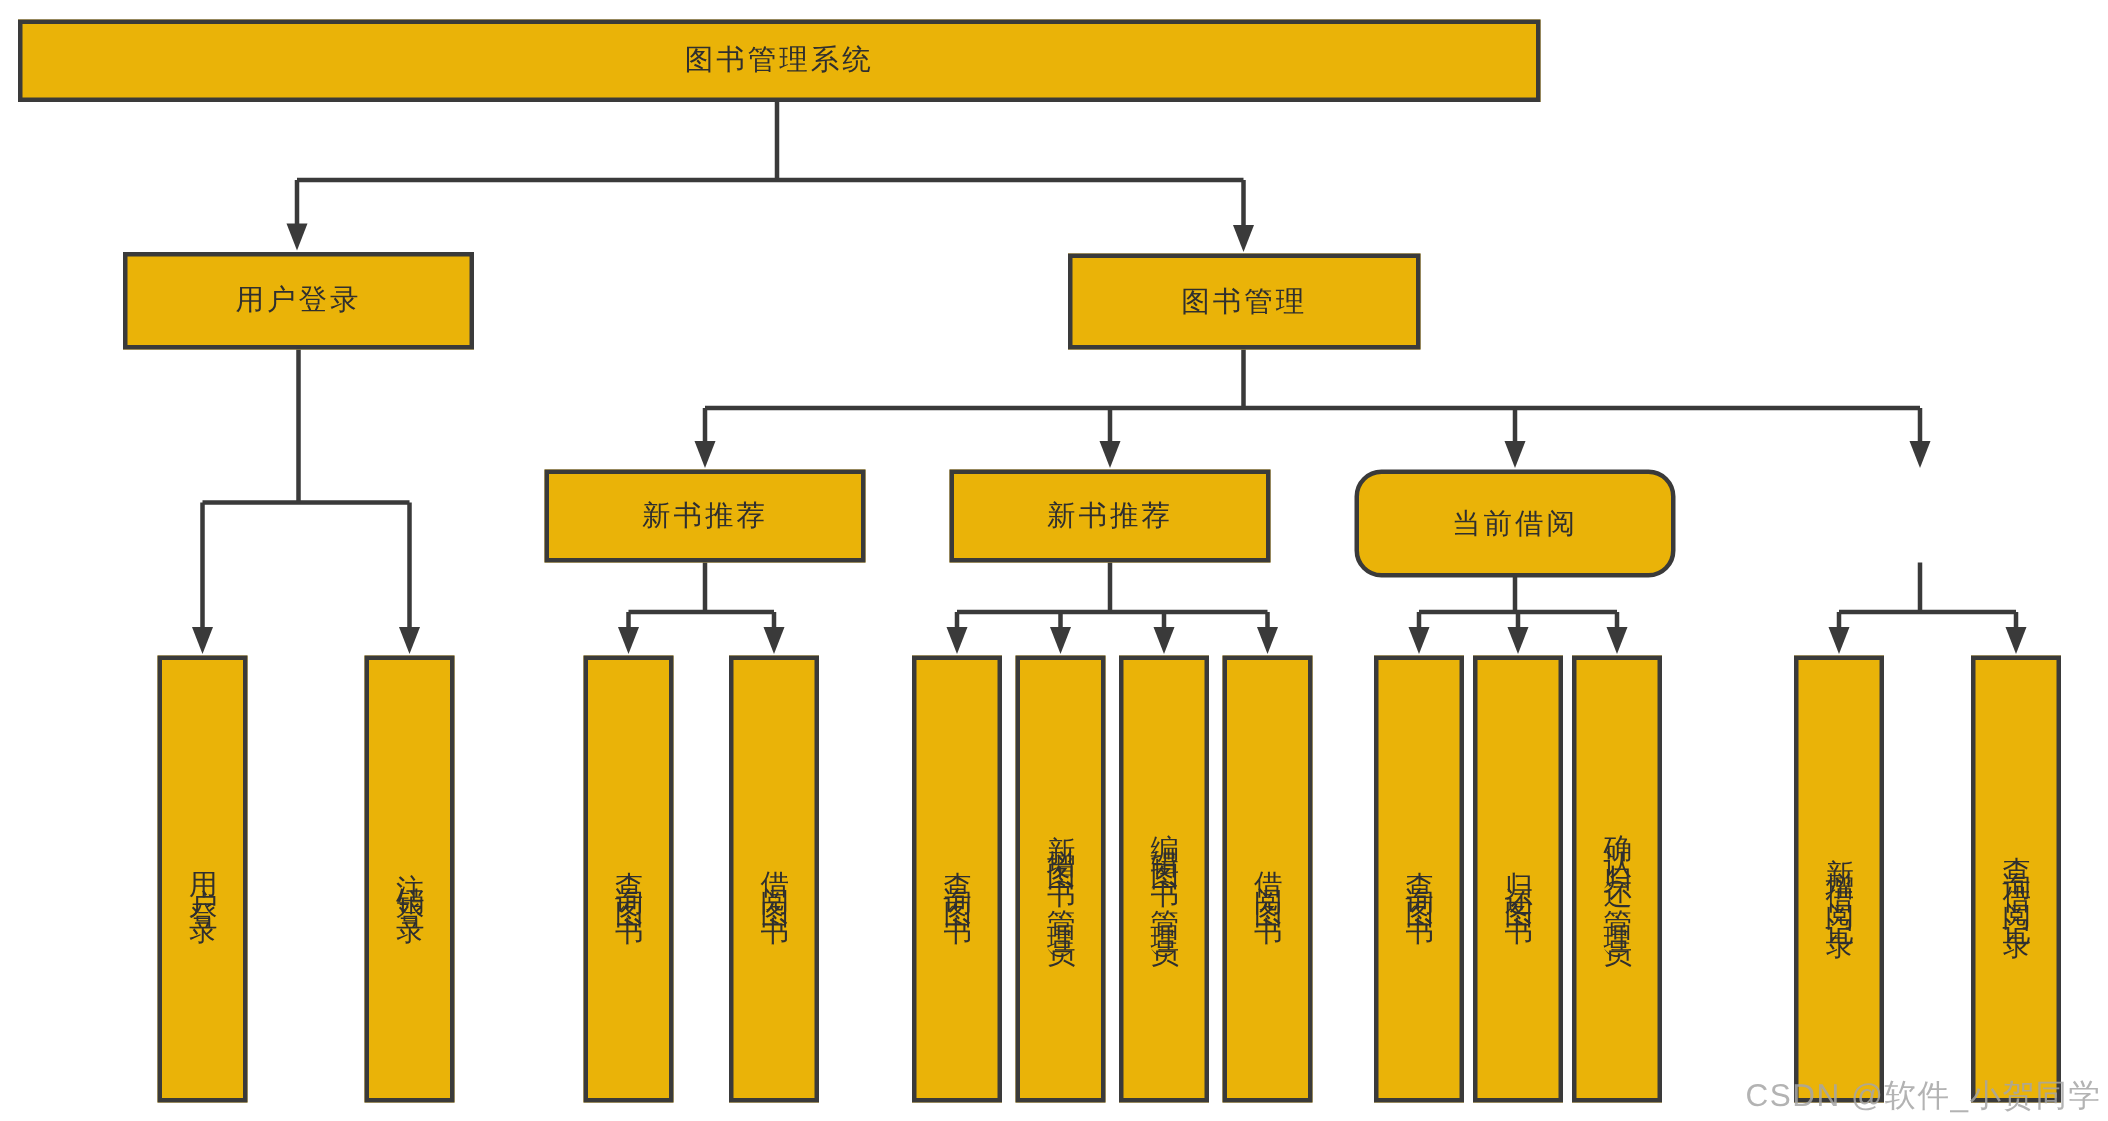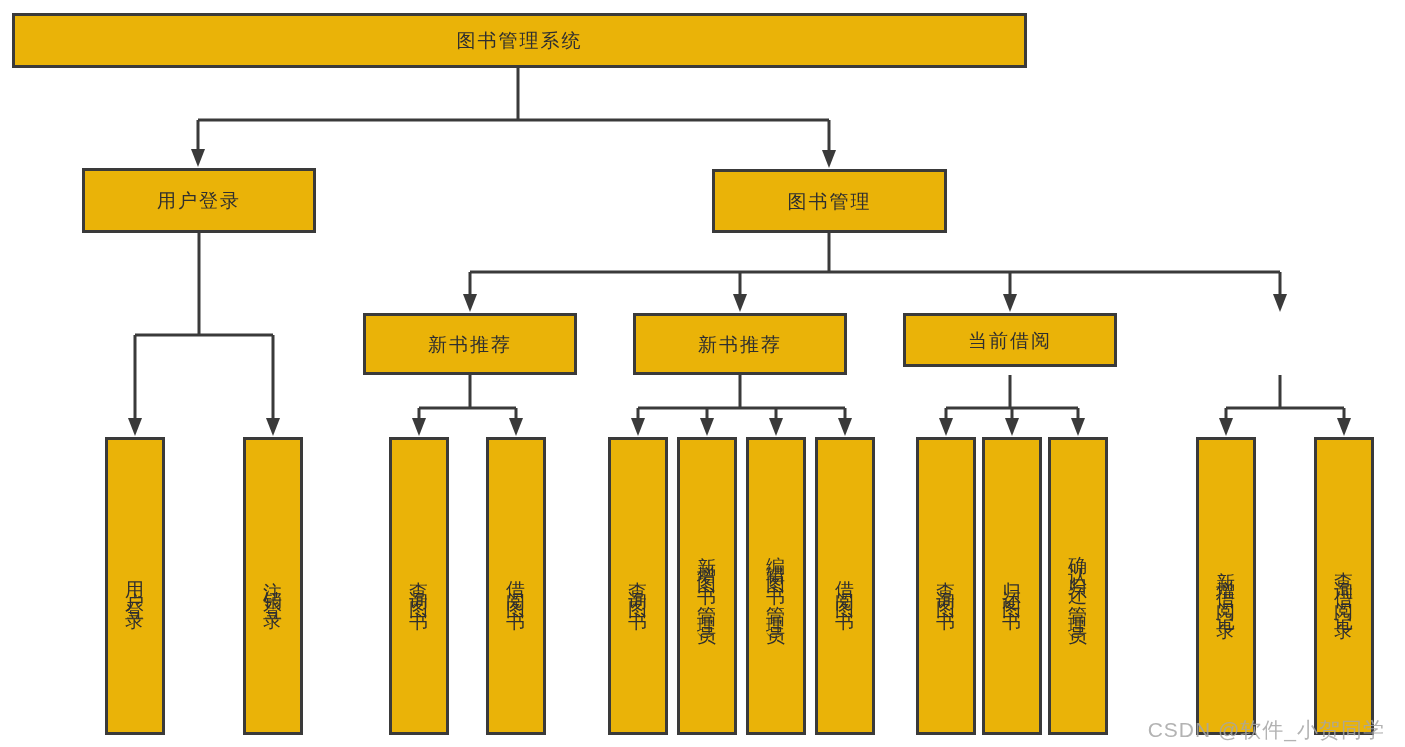"当前借阅" div.box { border-radius: none -> 18px; height: 54px -> 72px }
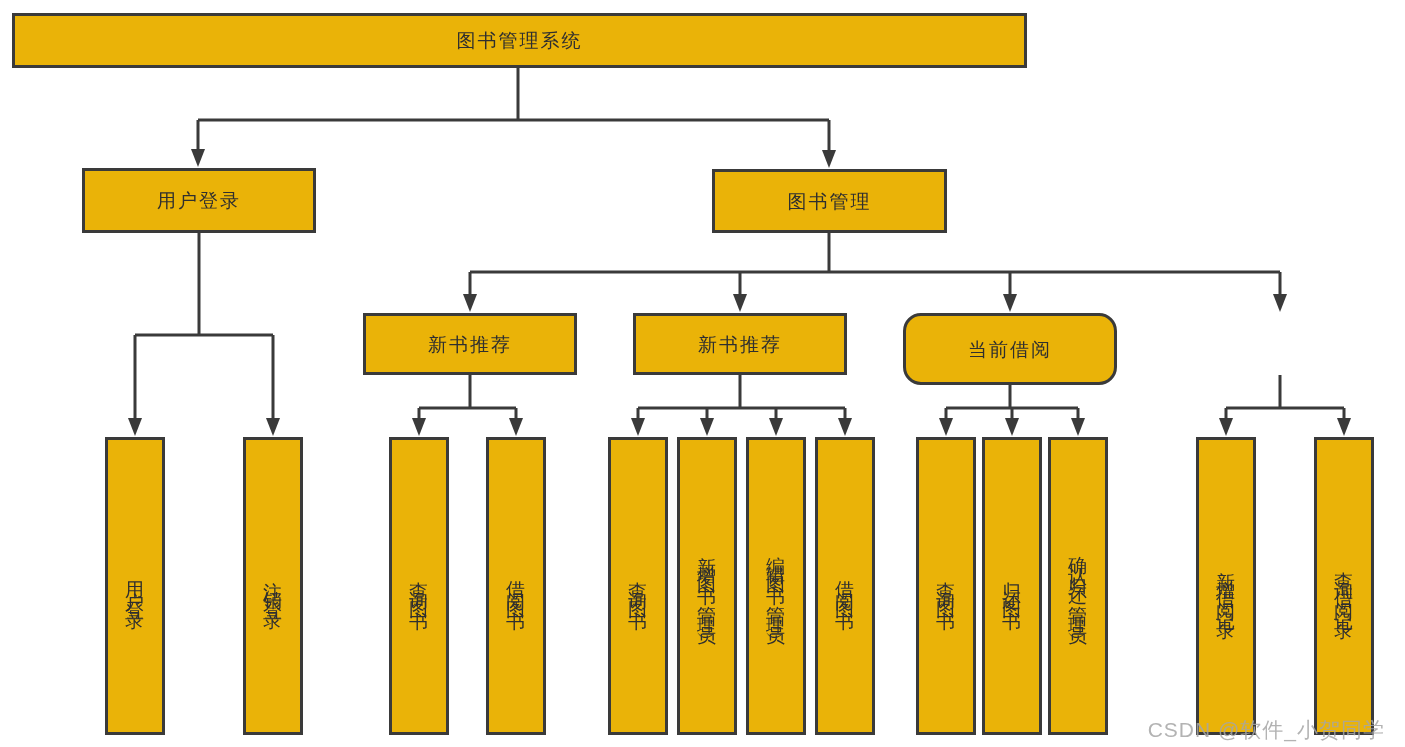"CSDN @软件_小贺同学" .watermark { right: 20px -> 4px }
